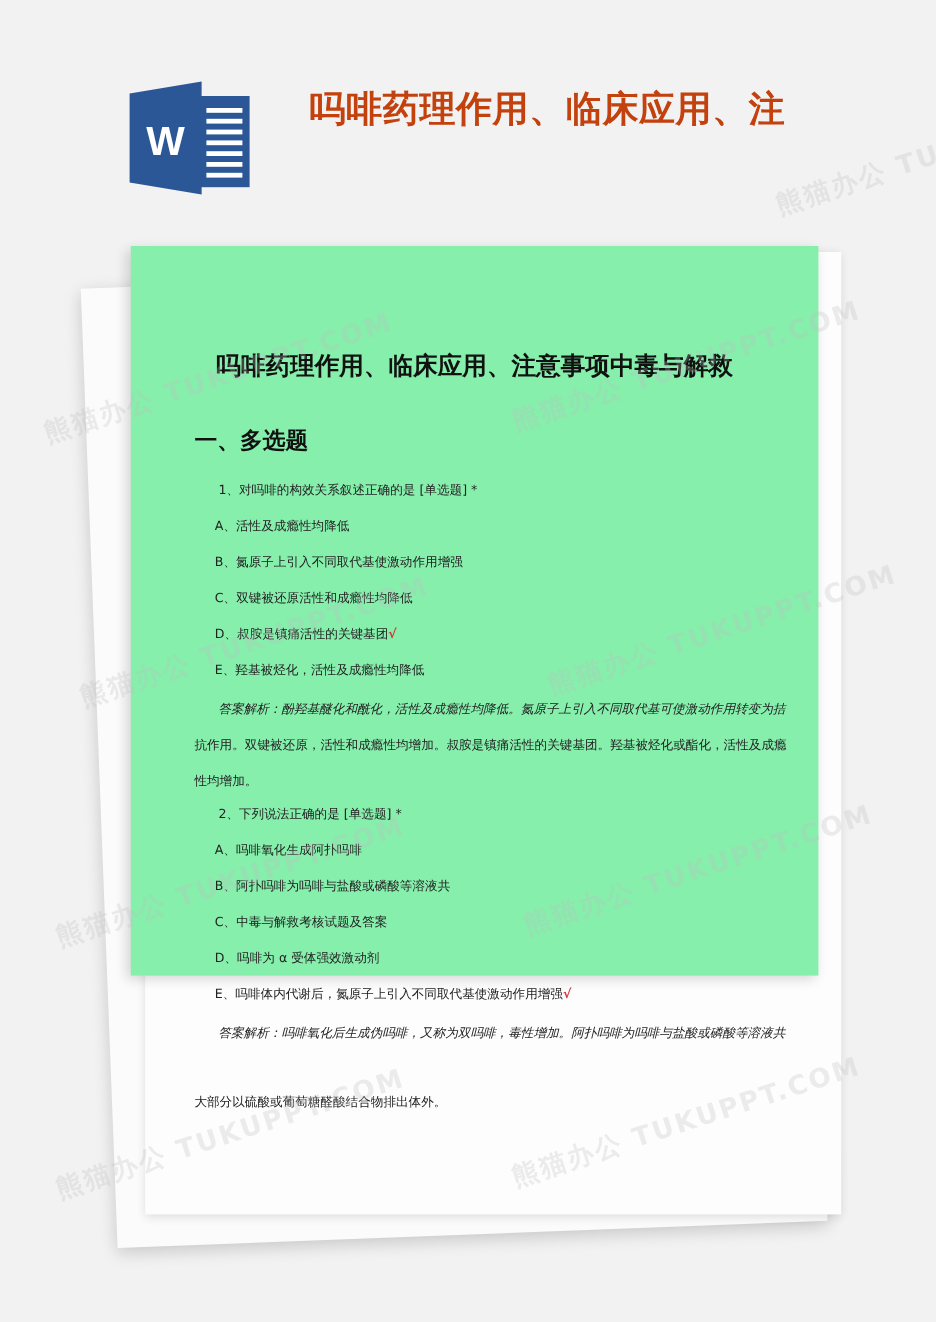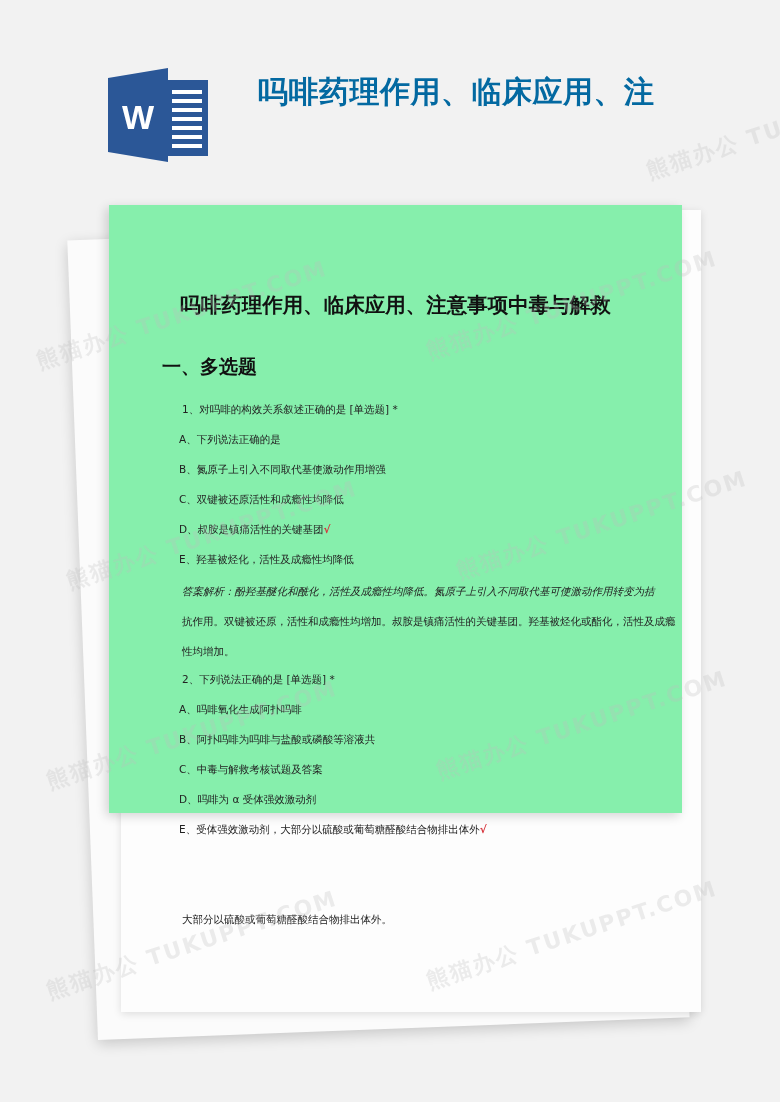"吗啡药理作用、临床应用、注" .header-title { color: #0369a1 -> #c2410c }
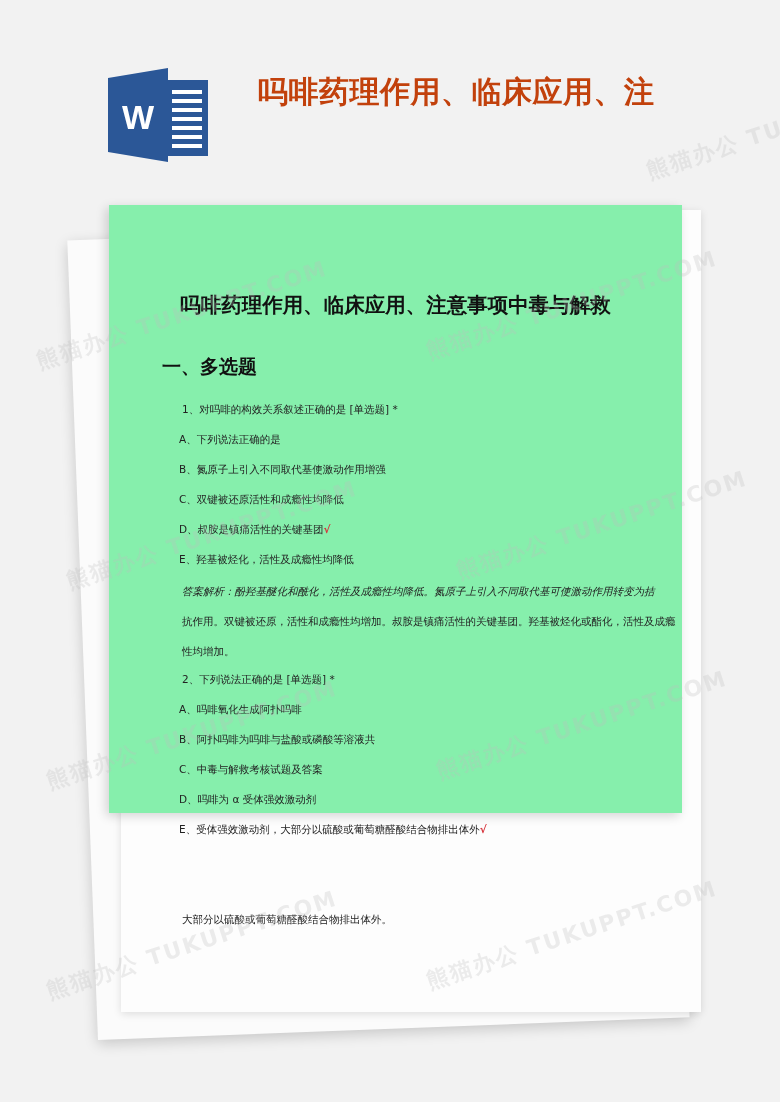"A、下列说法正确的是" span { text: 下列说法正确的是 -> 活性及成瘾性均降低 }
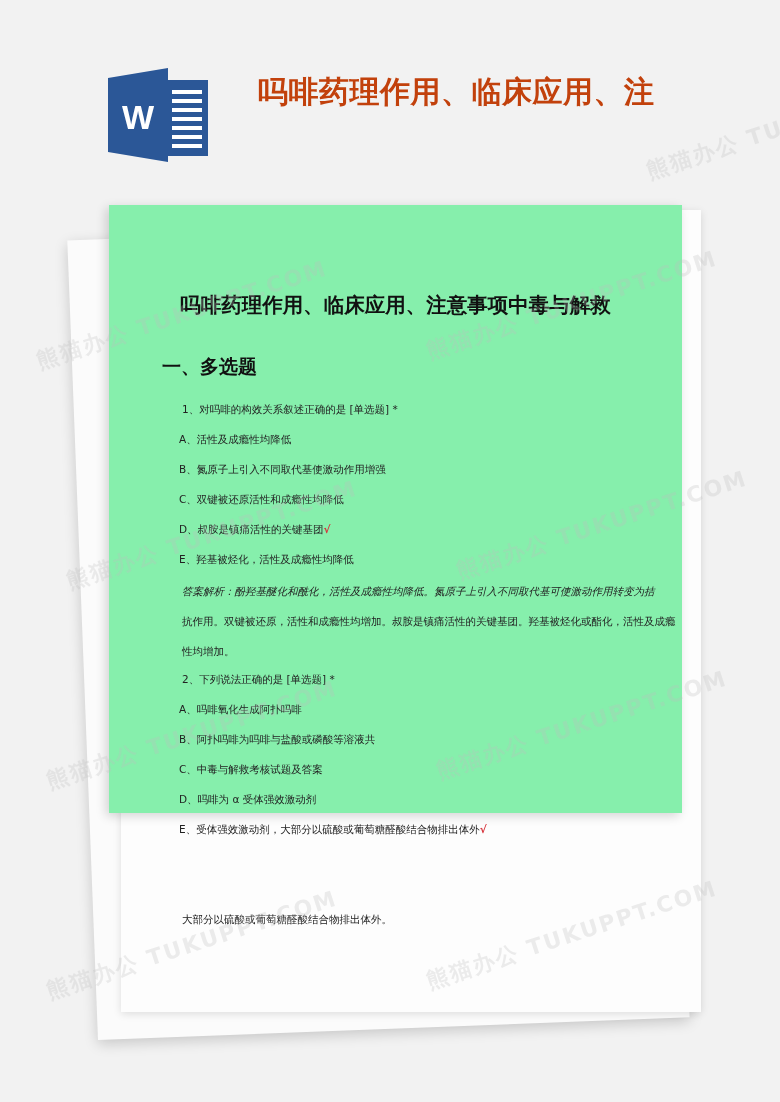"抗作用。双键被还原，活性和成瘾性均增加。叔胺是镇痛活性的关键基团。羟基被烃化或酯" .exp { margin-left: 20px -> none }
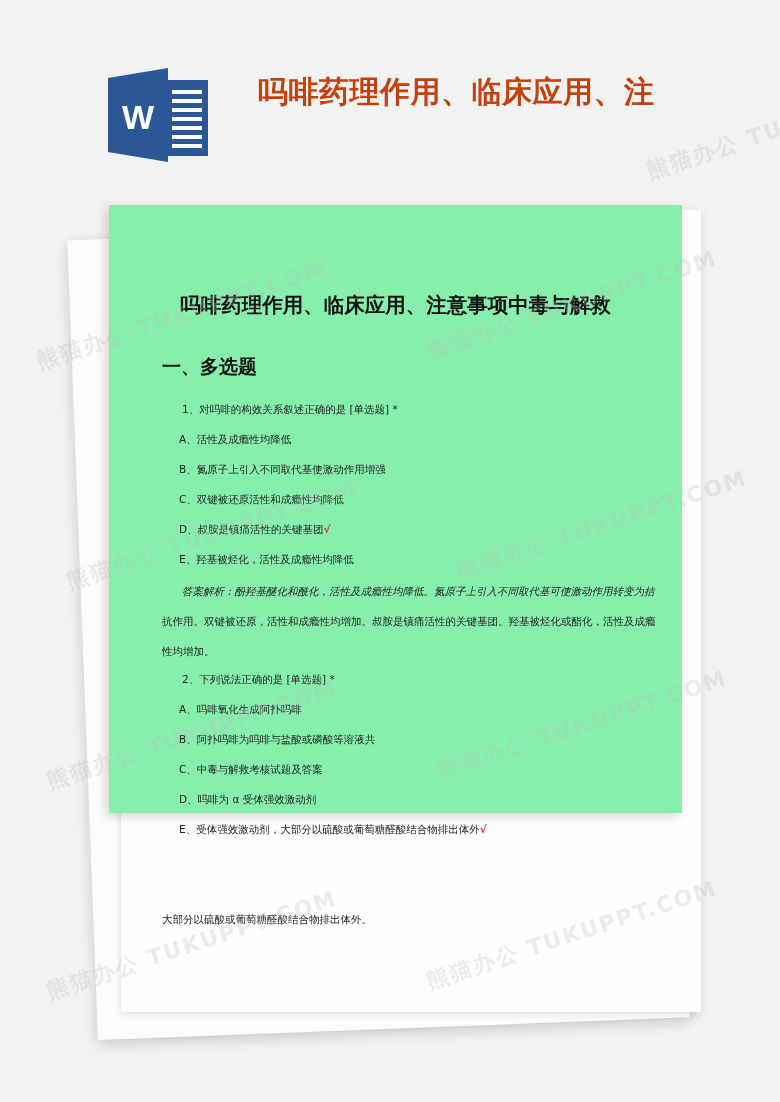"E、受体强效激动剂，大部分以硫酸或葡萄糖醛酸结合物排出体外" span { text: 受体强效激动剂，大部分以硫酸或葡萄糖醛酸结合物排出体外 -> 吗啡体内代谢后，氮原子上引入不同取代基使激动作用增强 }
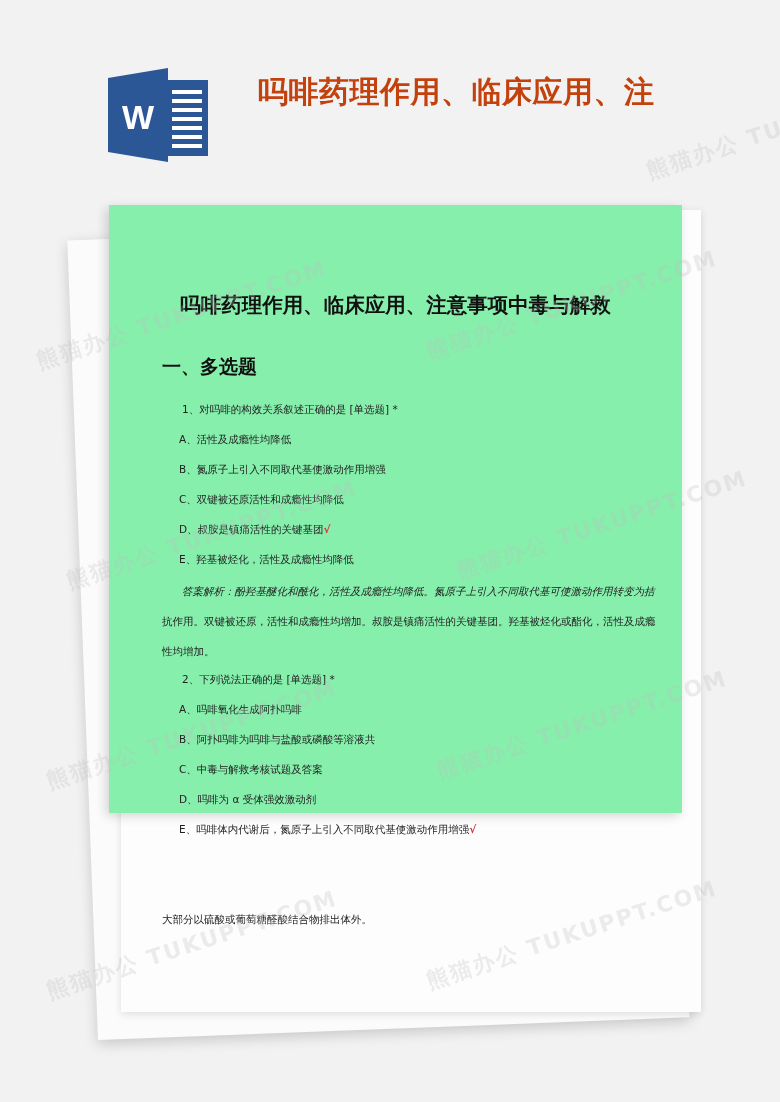"答案解析：吗啡氧化后生成伪吗啡，又称为双吗啡，毒性增加。阿扑吗啡为吗啡与盐酸或磷" div.line { html: none -> <div>答案解析：吗啡氧化后生成伪吗啡，又称为双吗啡，毒性增加。阿扑吗啡为吗啡与盐酸或磷酸等溶液共</div> }
